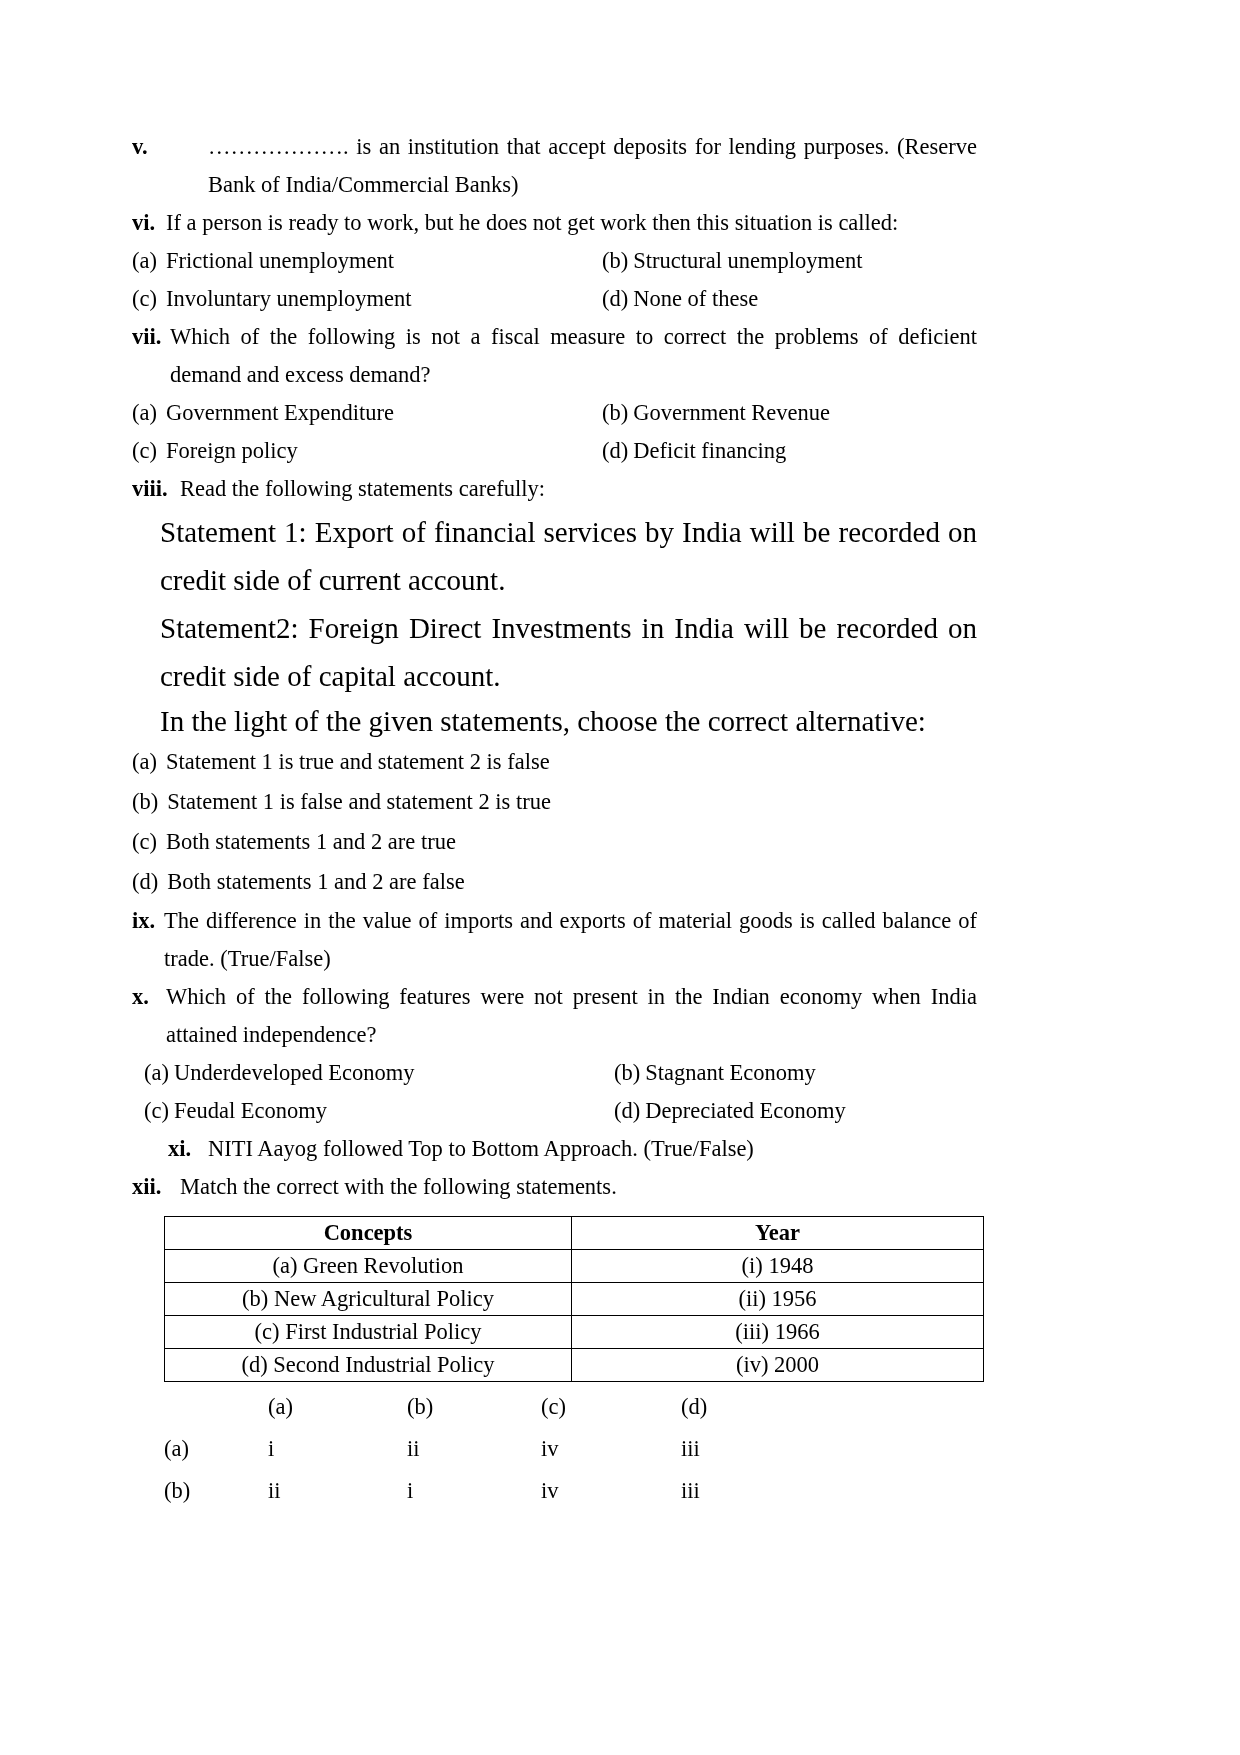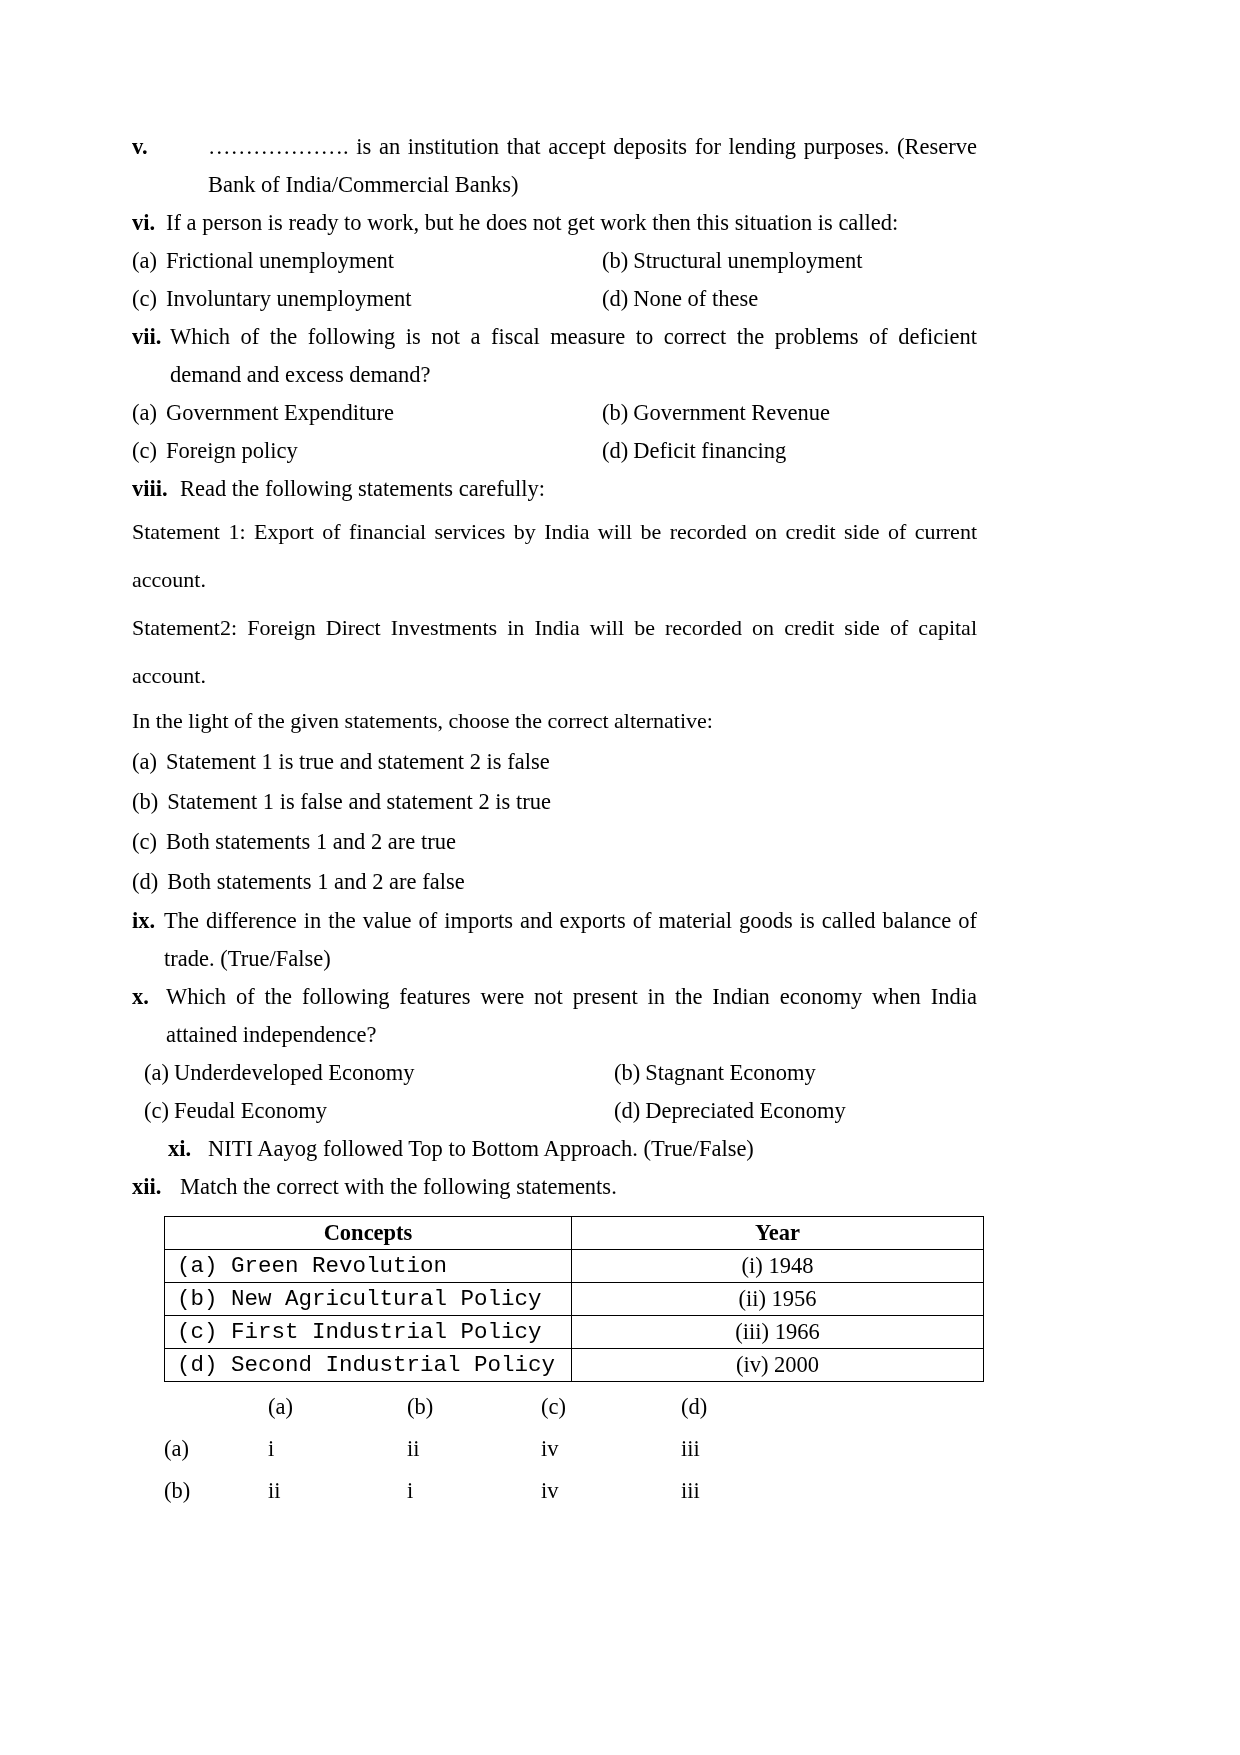"Statement 1: Export of financial" .para { font-size: 22px -> 29px; margin-left: none -> 28px }
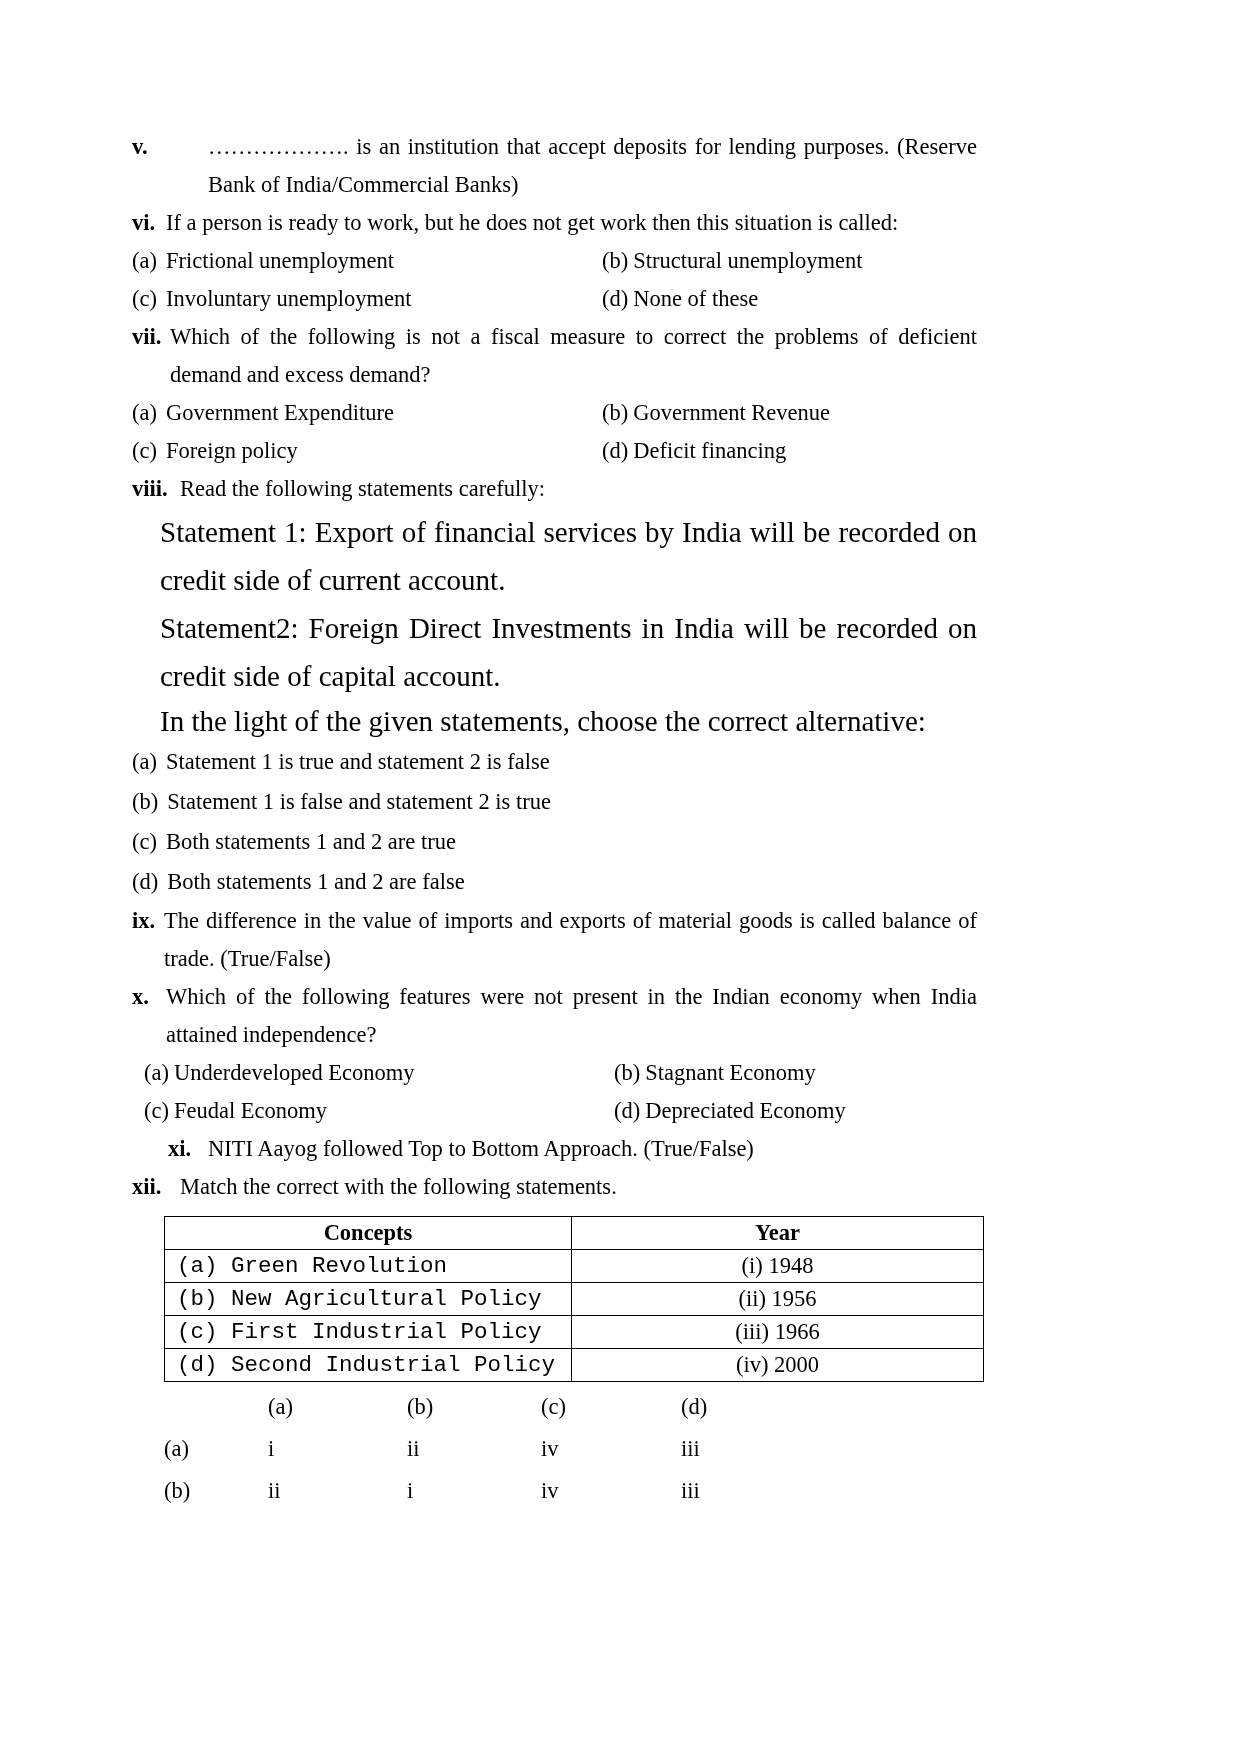"(a) Green Revolution" table.match td.concept { font-family: Liberation Mono, monospace -> none; text-align: left -> center }
